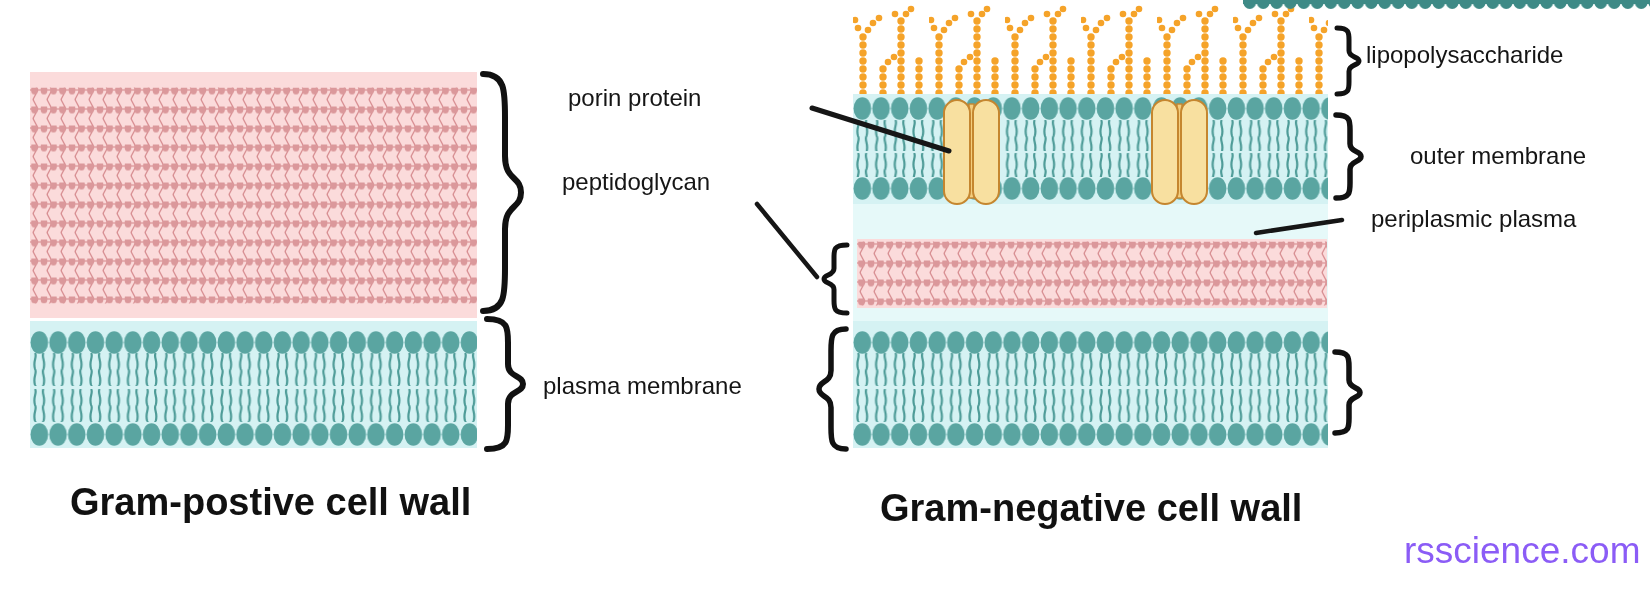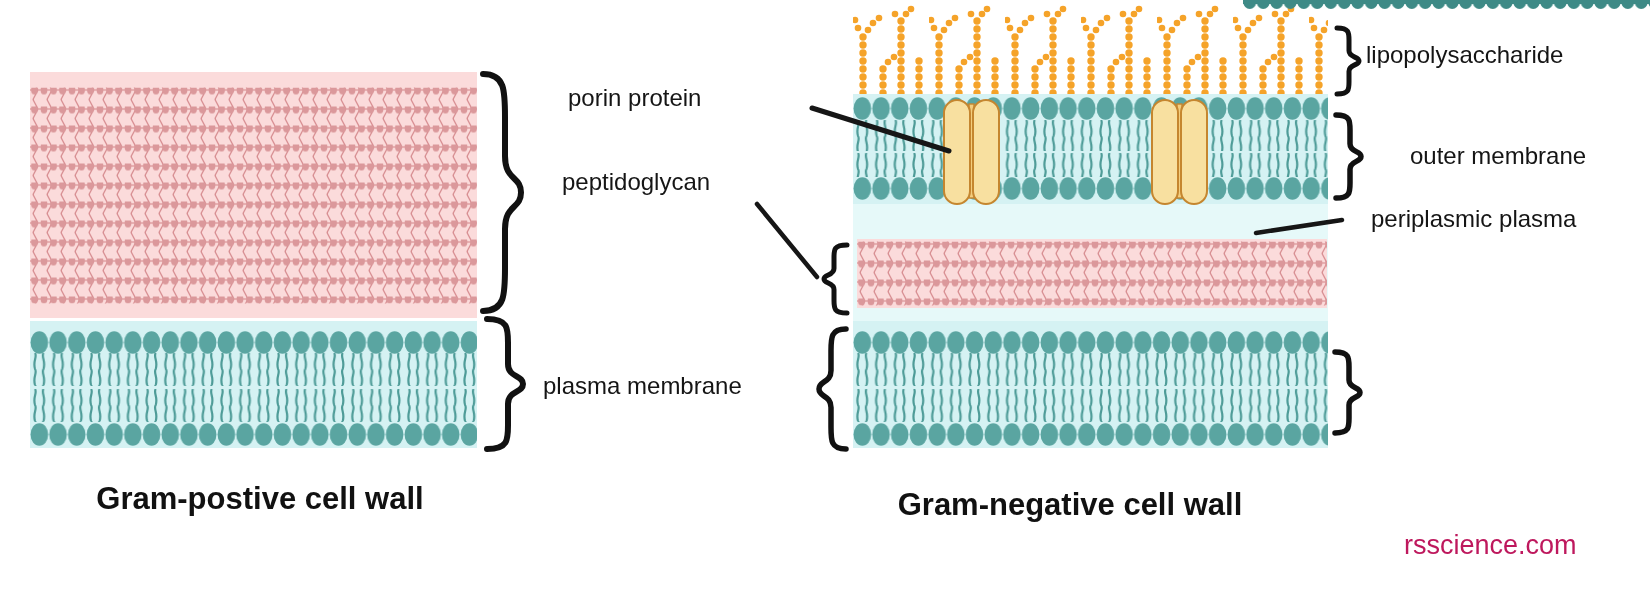"Gram-postive cell wall" .title { font-size: 31px -> 38px }
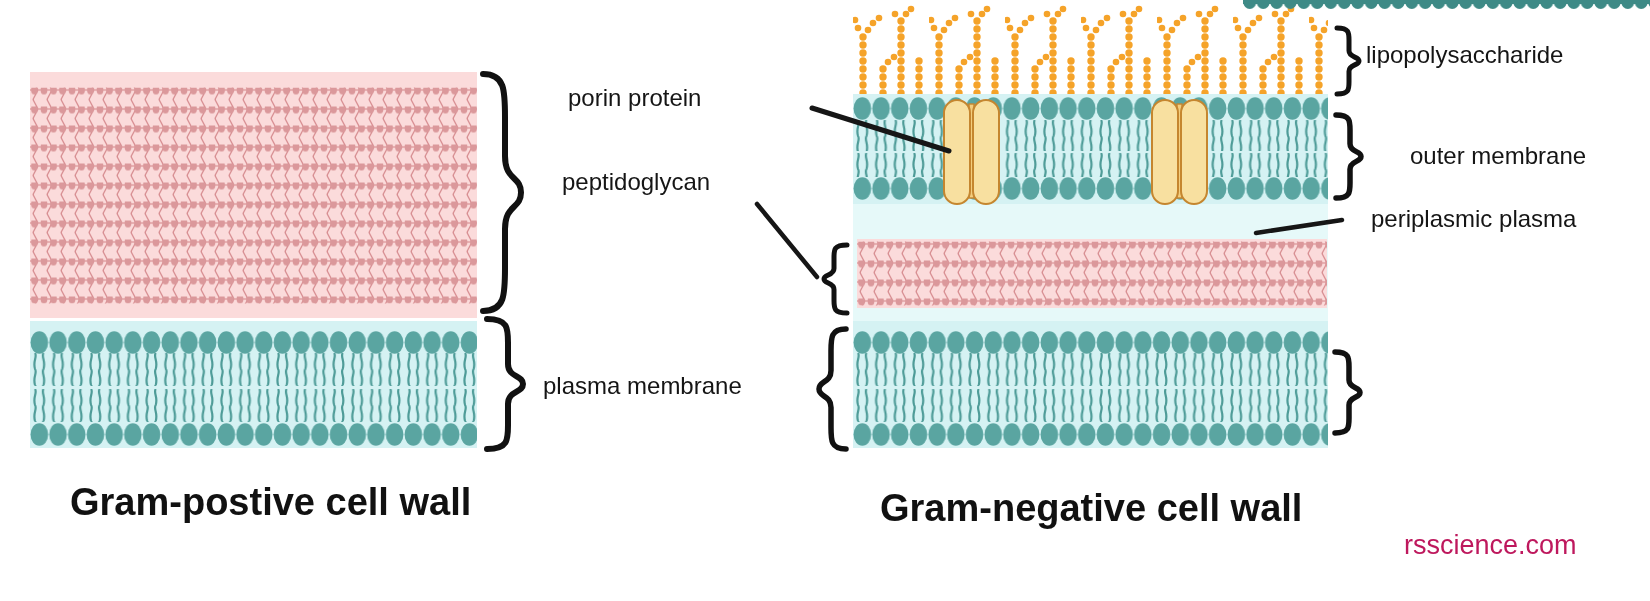"rsscience.com" .watermark { color: #be185d -> #8b5cf6; font-size: 27px -> 37px }
